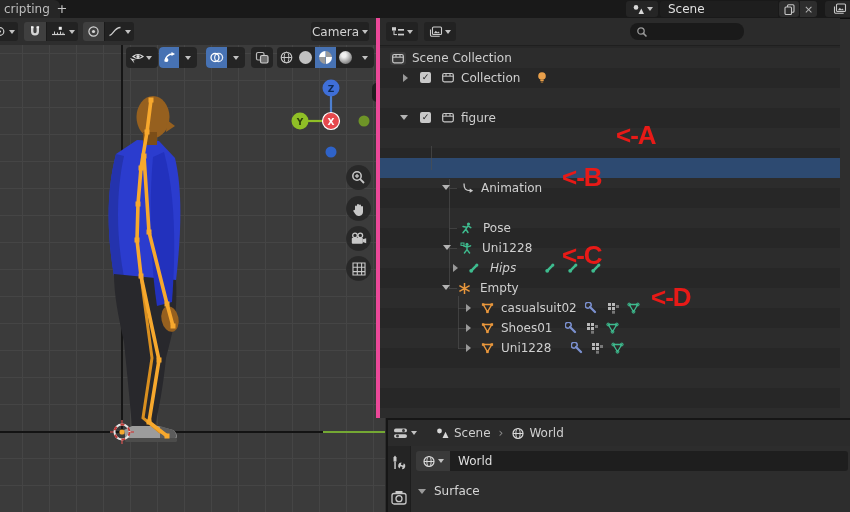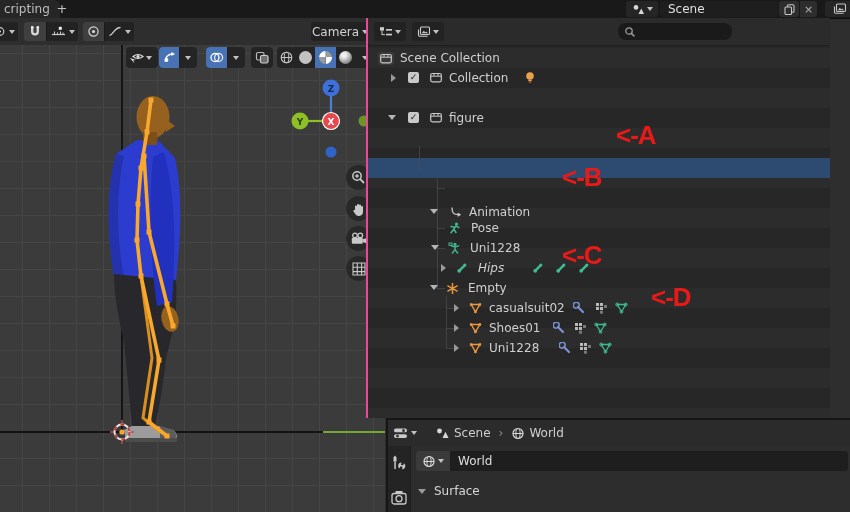"Scene Collection" #outliner { border-left: 2px solid #ec4899 -> 4px solid #ec4899; left: 366px -> 376px }
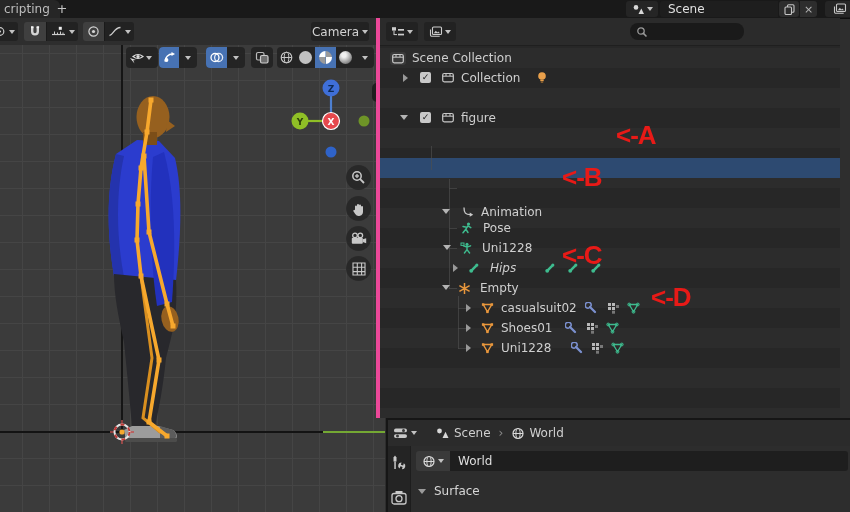"Animation" div.orow { margin-top: 24px -> none }
